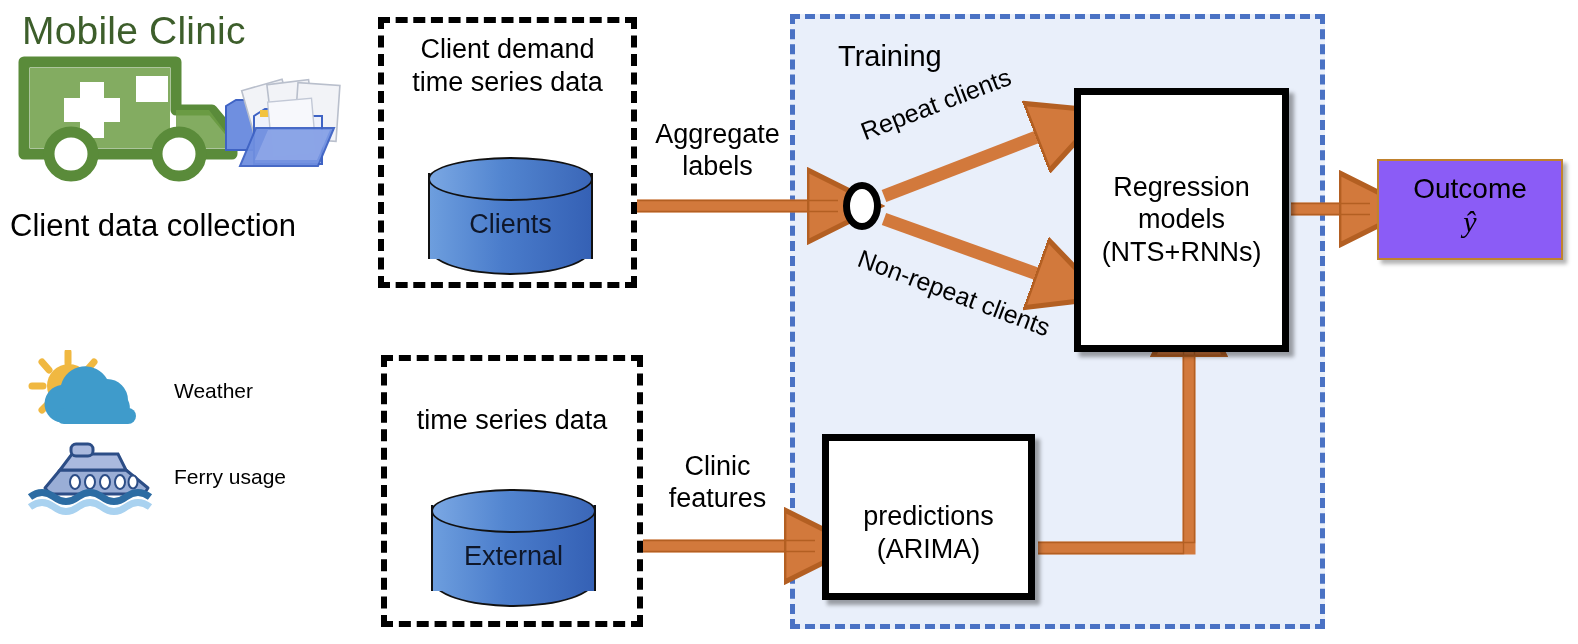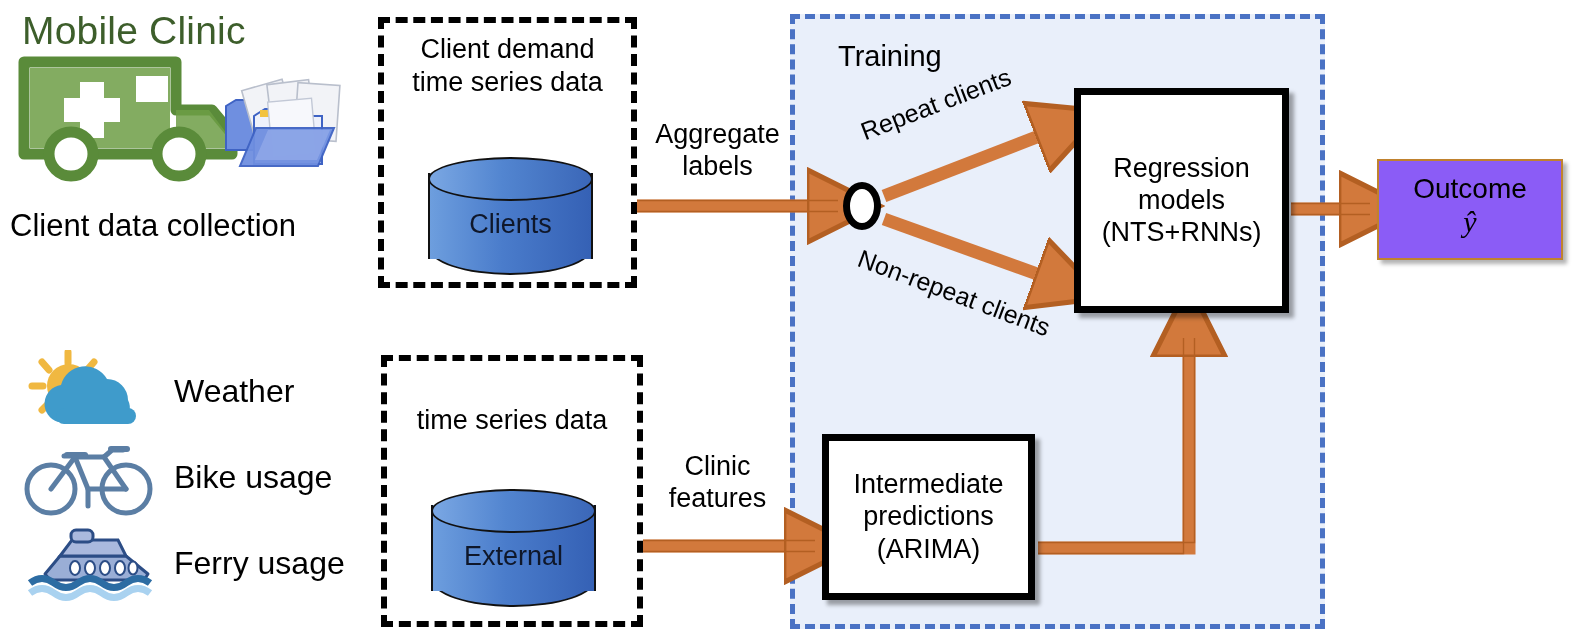"Regression" #regression-box { height: 225px -> 264px }
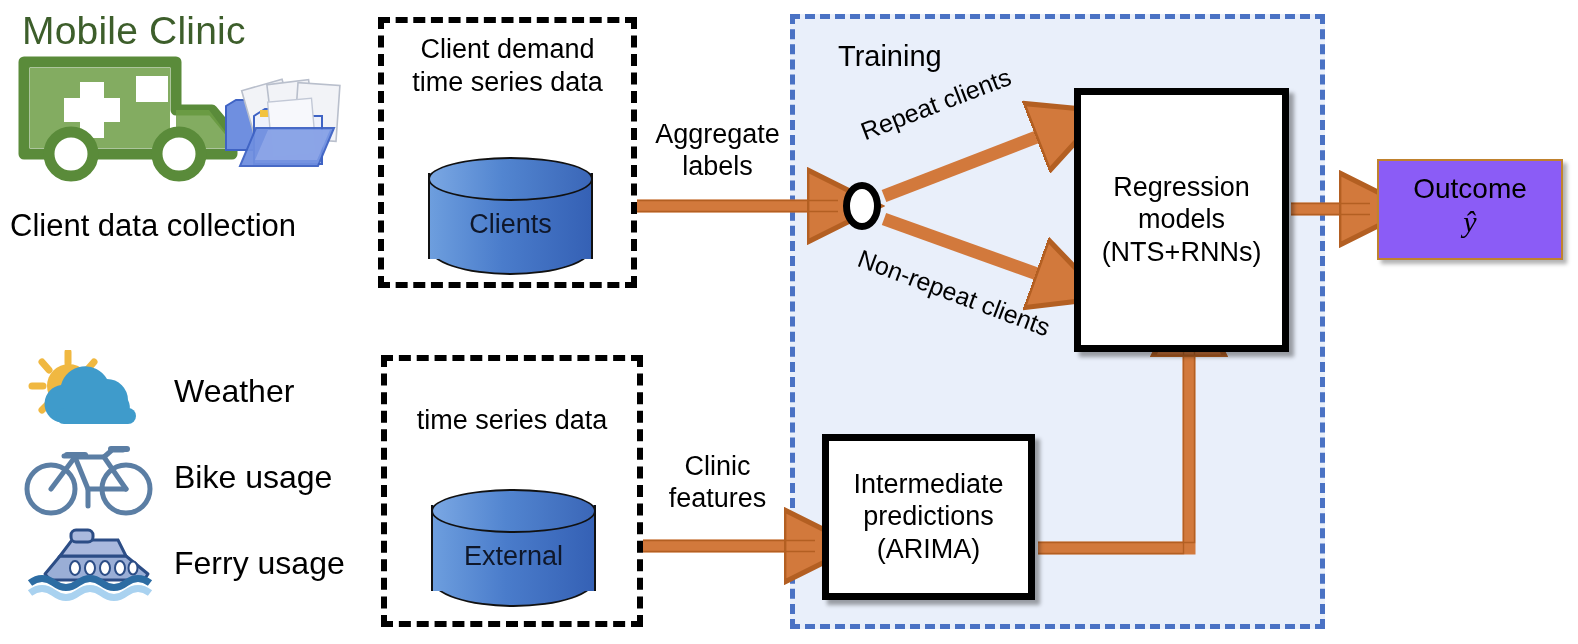"Weather" .feature-label { font-size: 32px -> 21px }
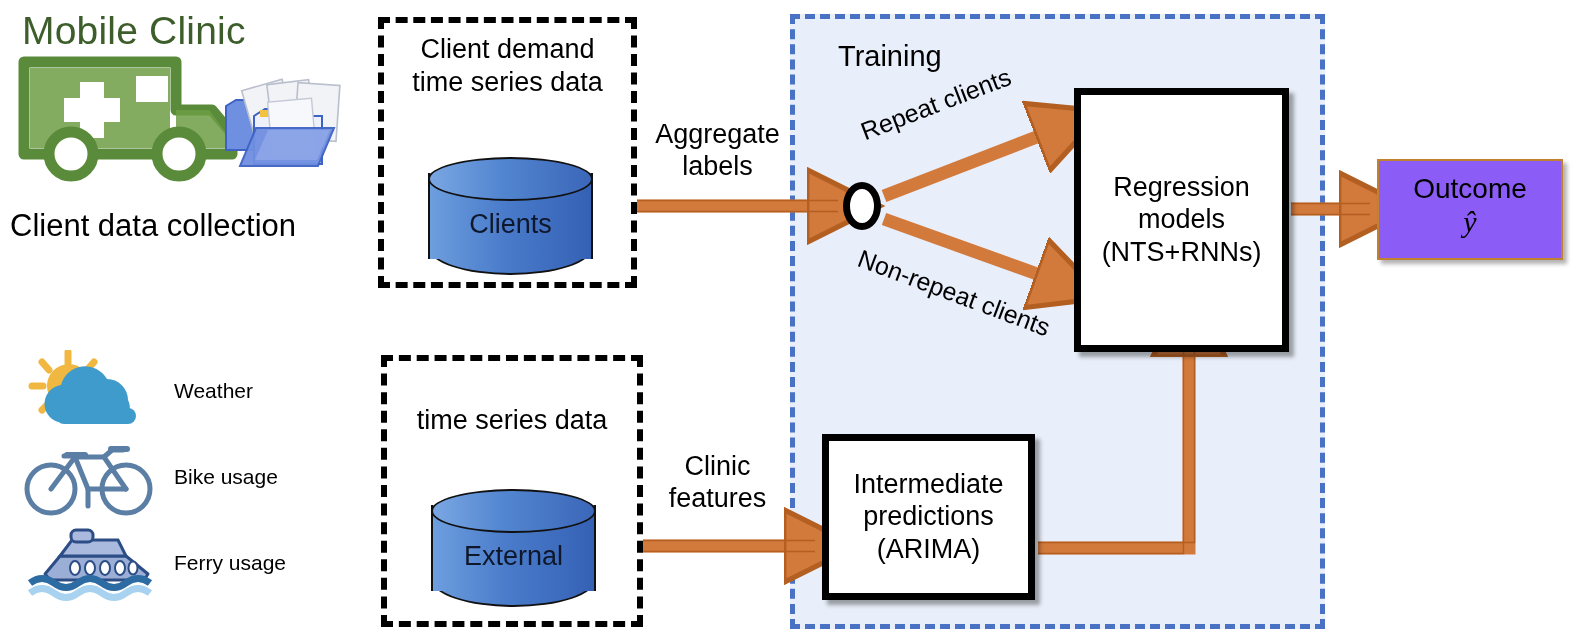"Bike usage" div.feature-row { html: <div> <div> <svg> <g> <circle></circle> <circle></circle> <path></path> <path></path> <path></path> <path></path> <path></path> </g> <rect></rect> <rect></rect> </svg> </div> <div>Bike usage</div> </div> -> none }
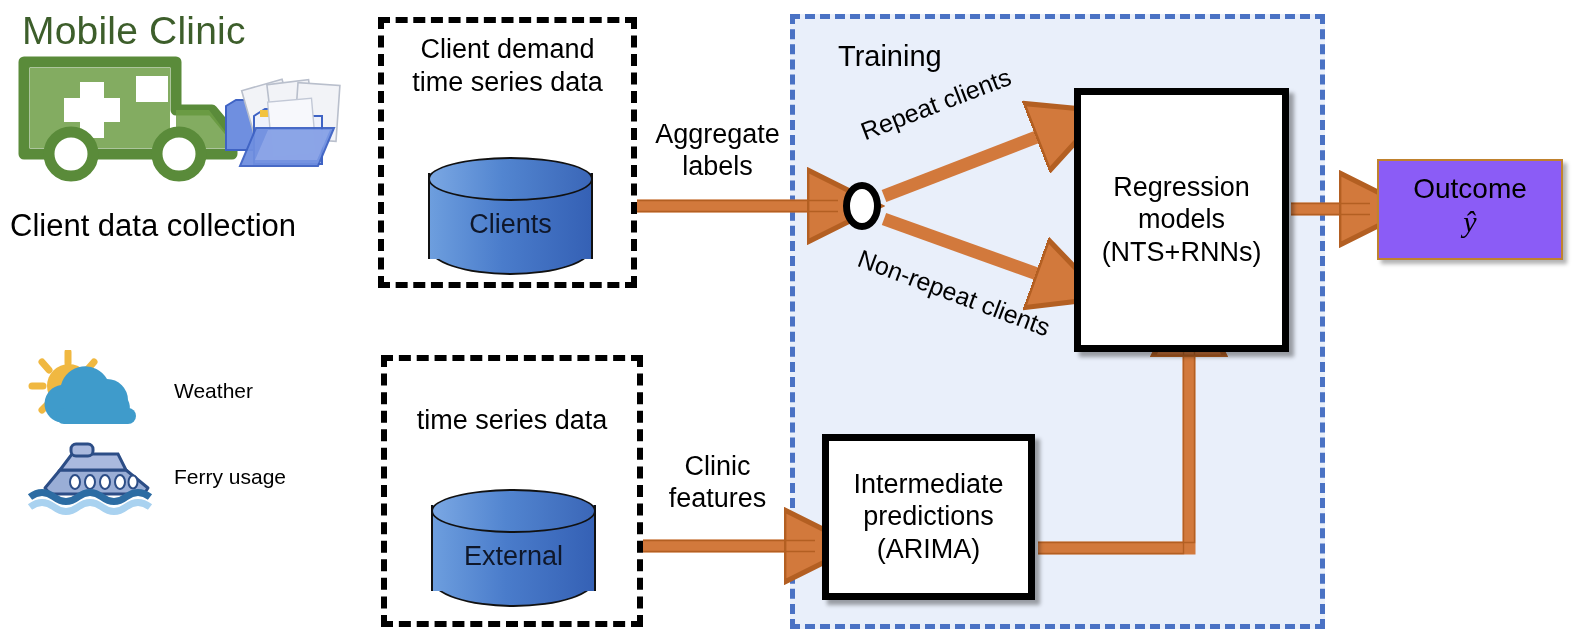"Intermediate" span { html: <span>Intermediate</span> -> none }
